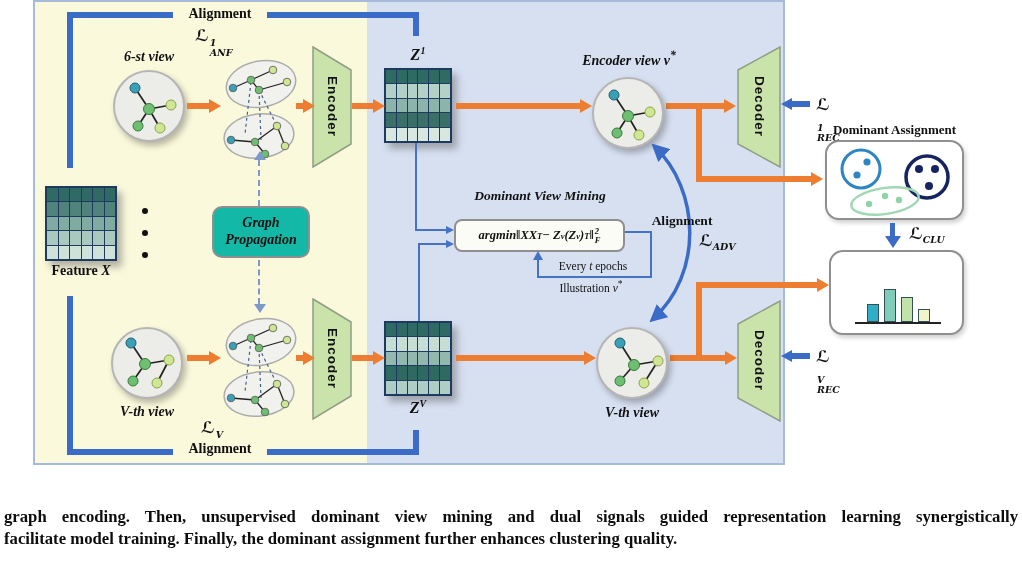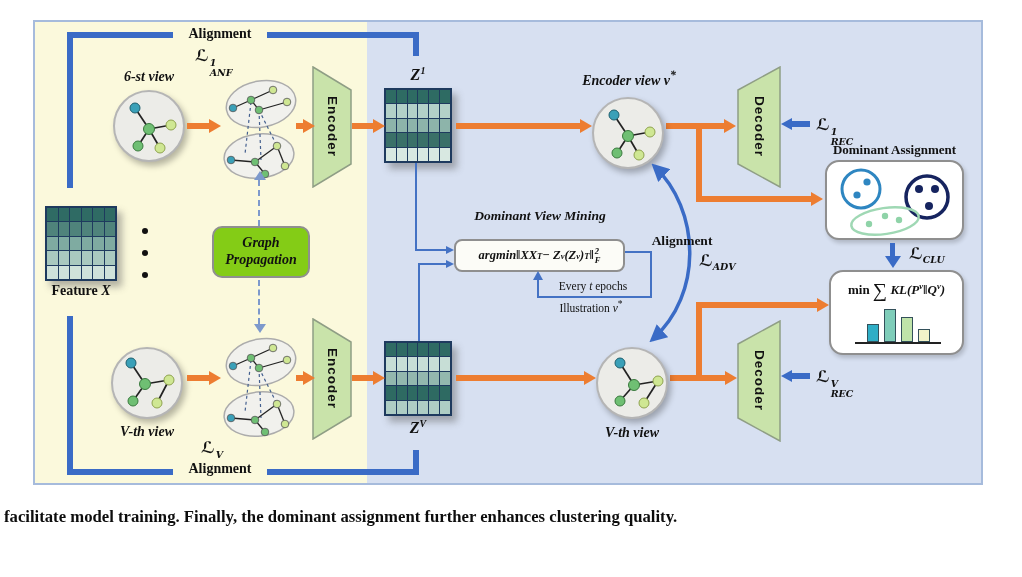"Alignment" .frame { top: 20px -> 0; width: 950px -> 752px }
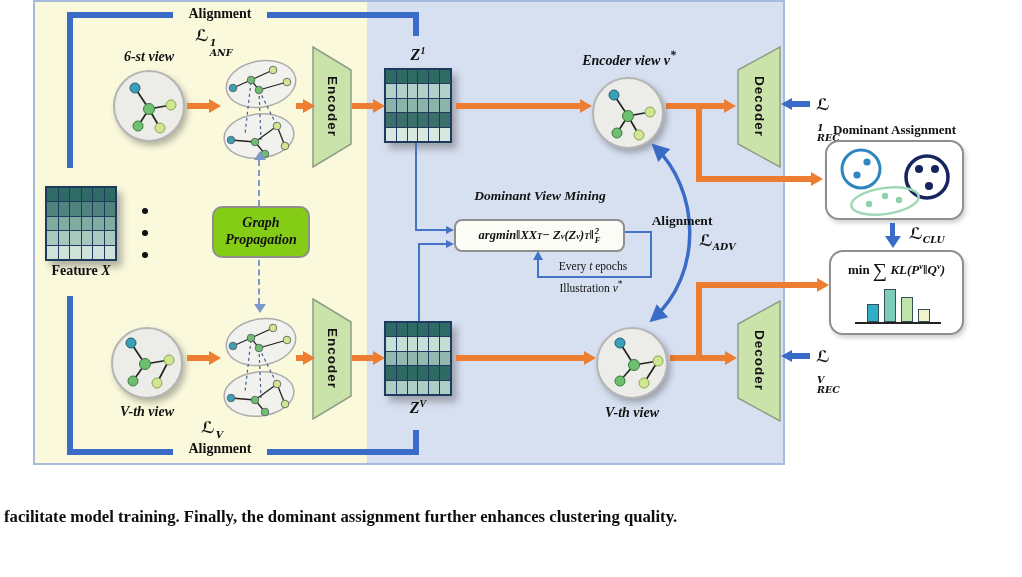"Graph" .prop-box { background: #84cc16 -> #14b8a6 }
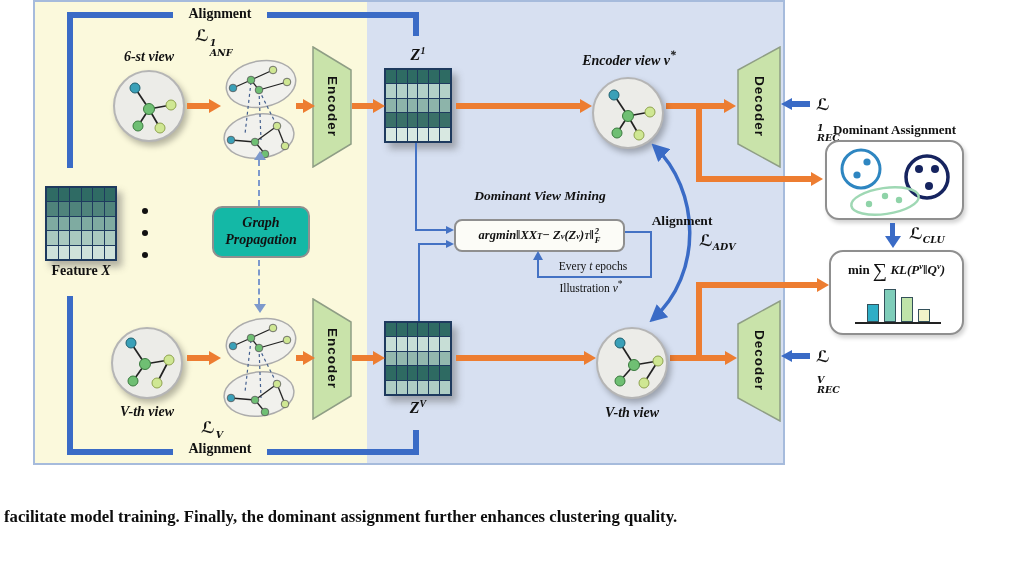"min ∑ KL(Pv‖Qv)" div.klf { html: <div> <span>min</span> <span>∑</span><i><span> KL(P</span><sup>v</sup><span>‖Q</span><sup>v</sup><span>)</span></i> </div> -> none }
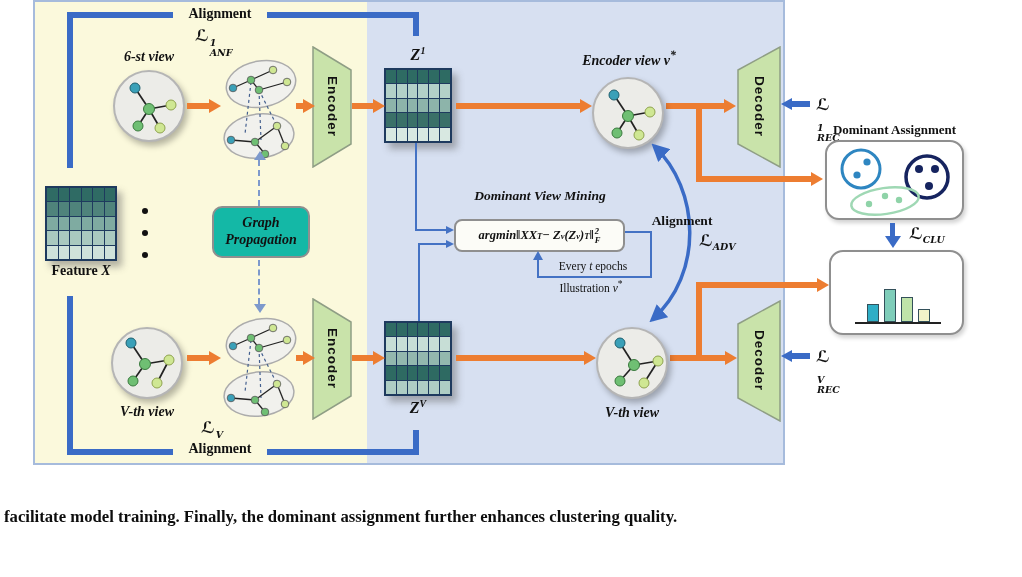"graph encoding. Then, unsupervised" div.jl { html: none -> <div>graph encoding. Then, unsupervised dominant view mining and dual signals guided representation learning synergistically</div> }
